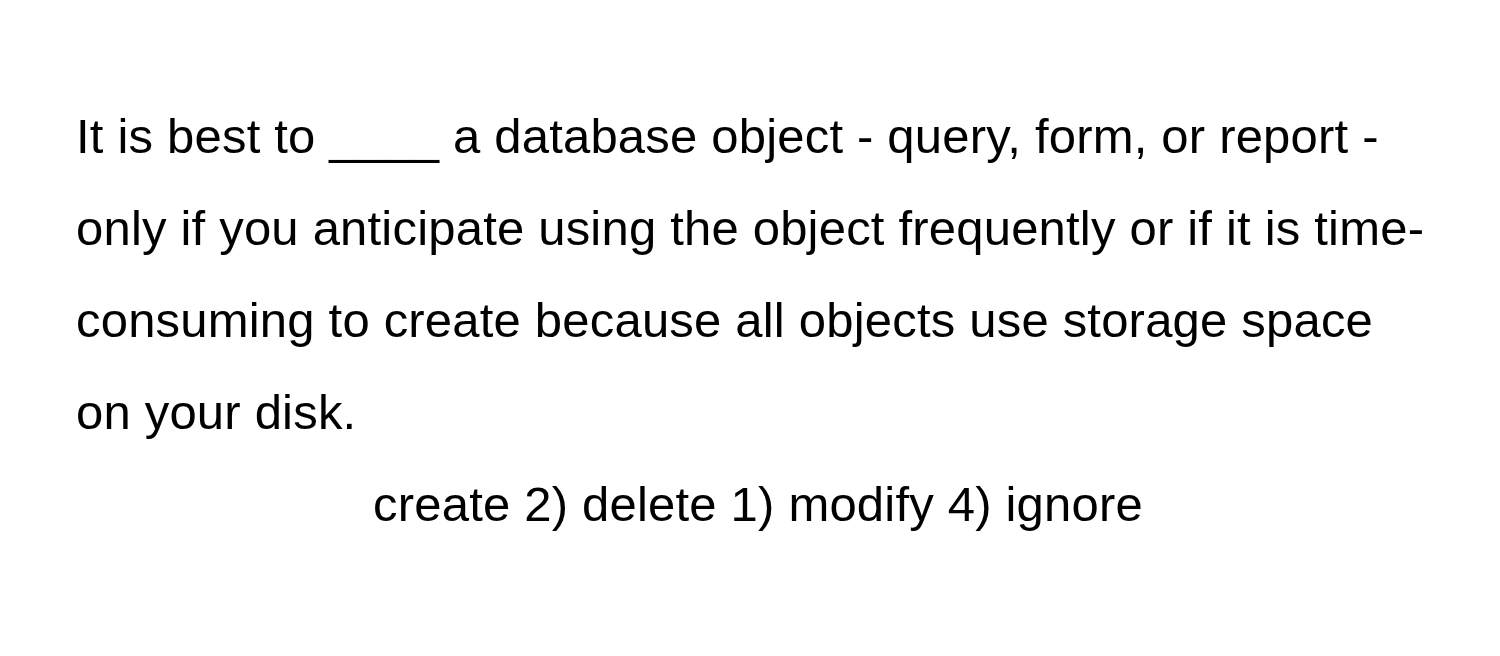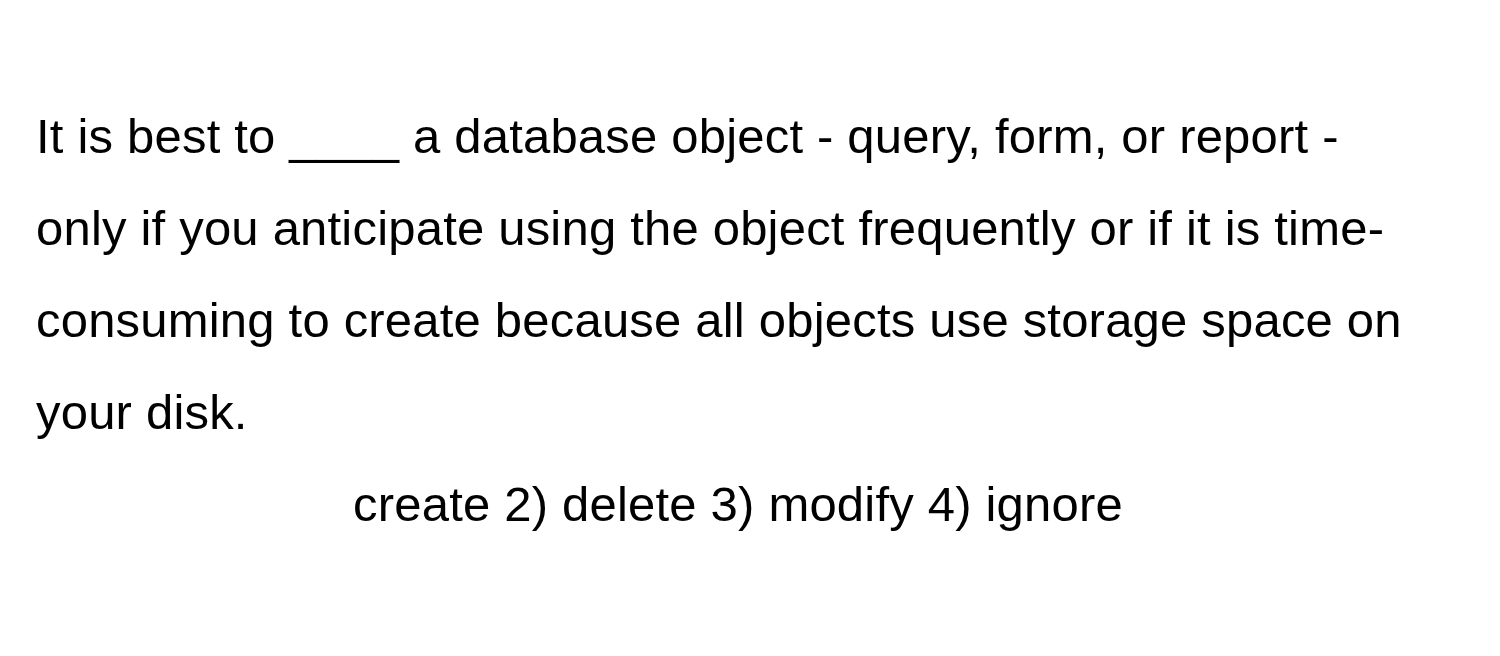"It is best to ____" .container { padding: 90px 60px 0 36px -> 90px 60px 0 76px }
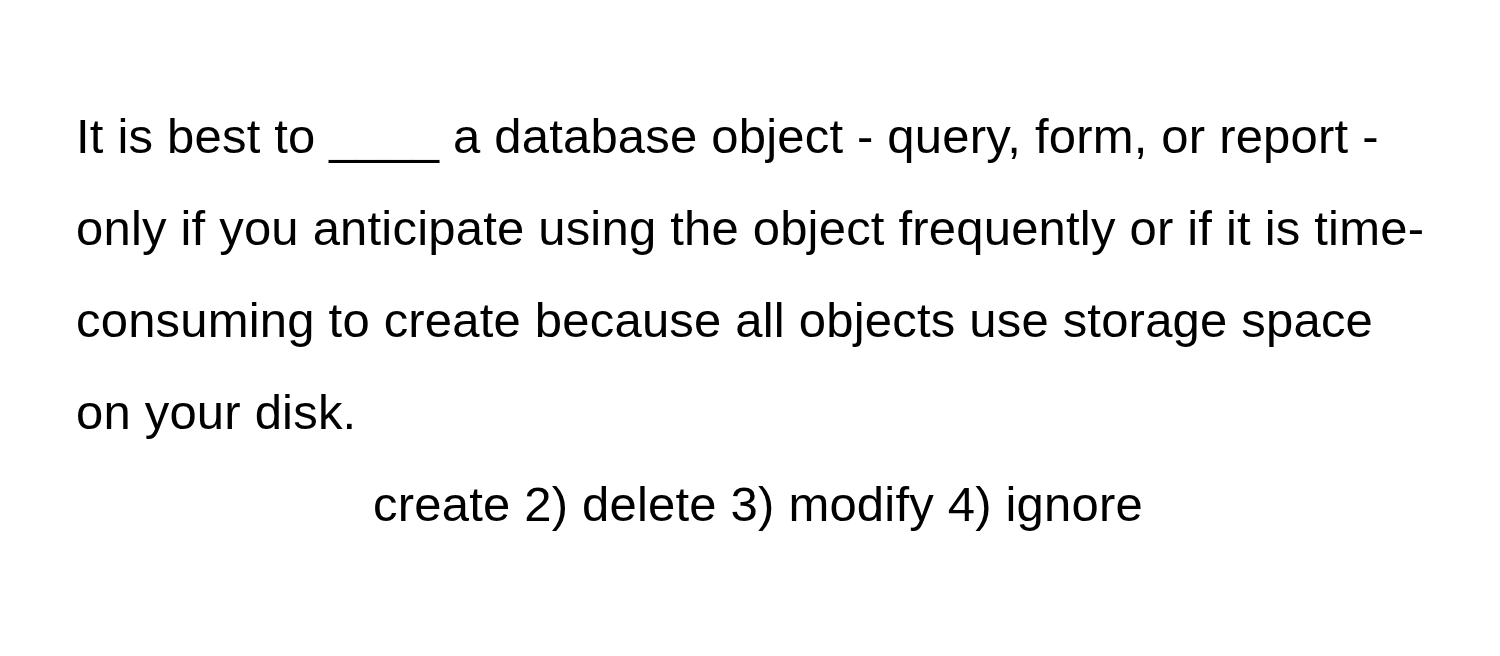"create 2) delete 3) modify" p.options-text { text: 3 -> 1 }
